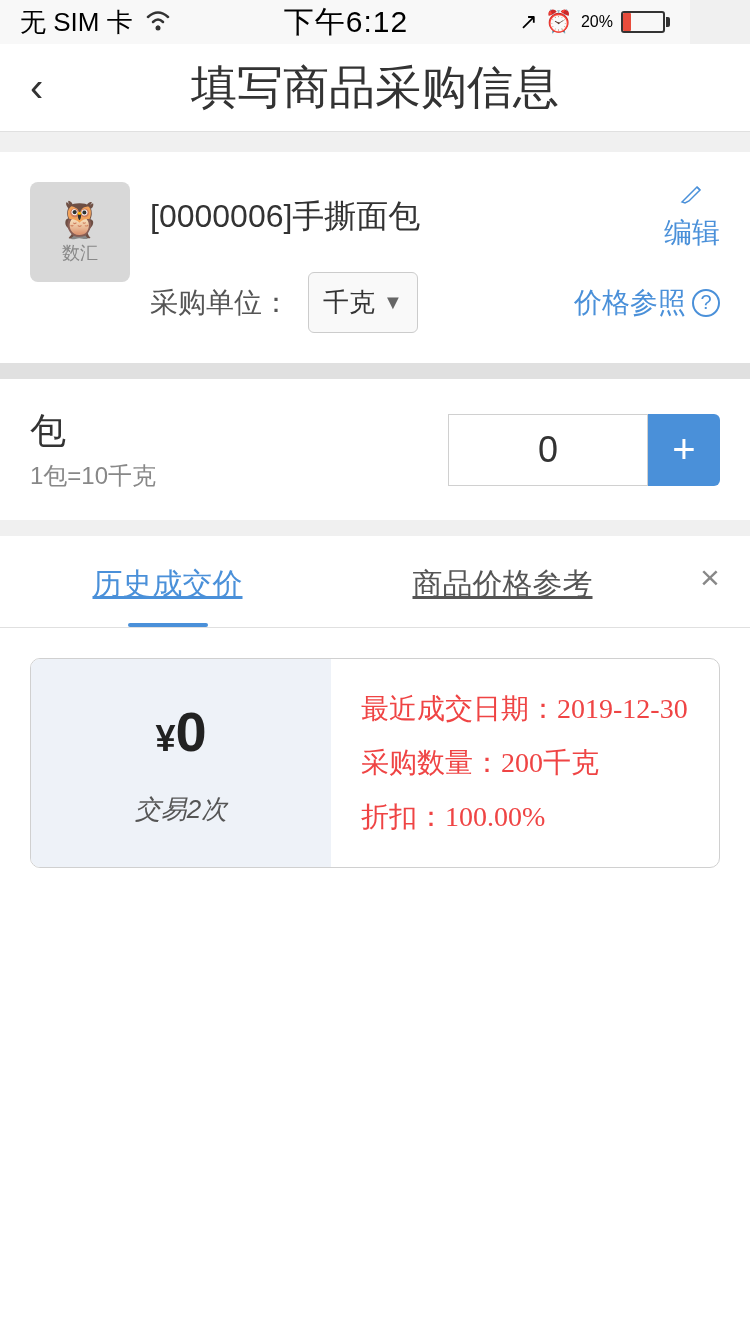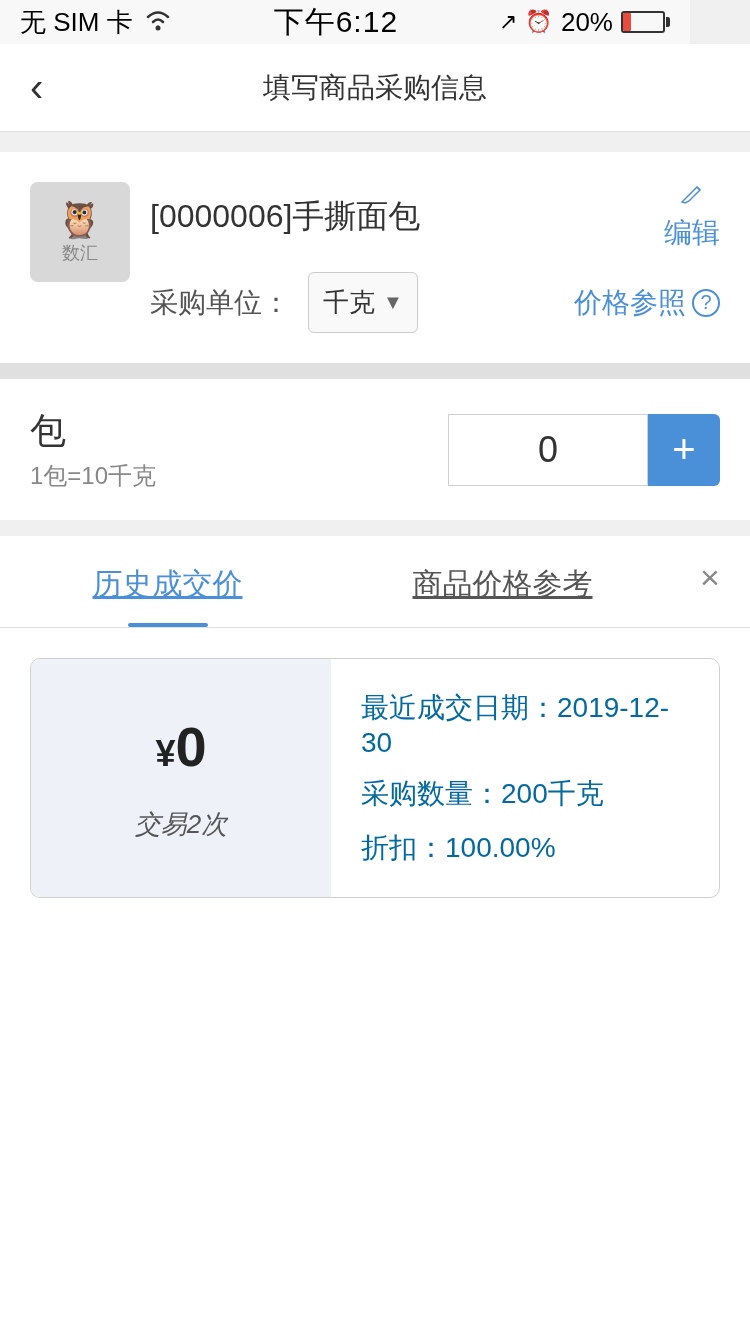"20%" span { font-size: 26px -> 16px }
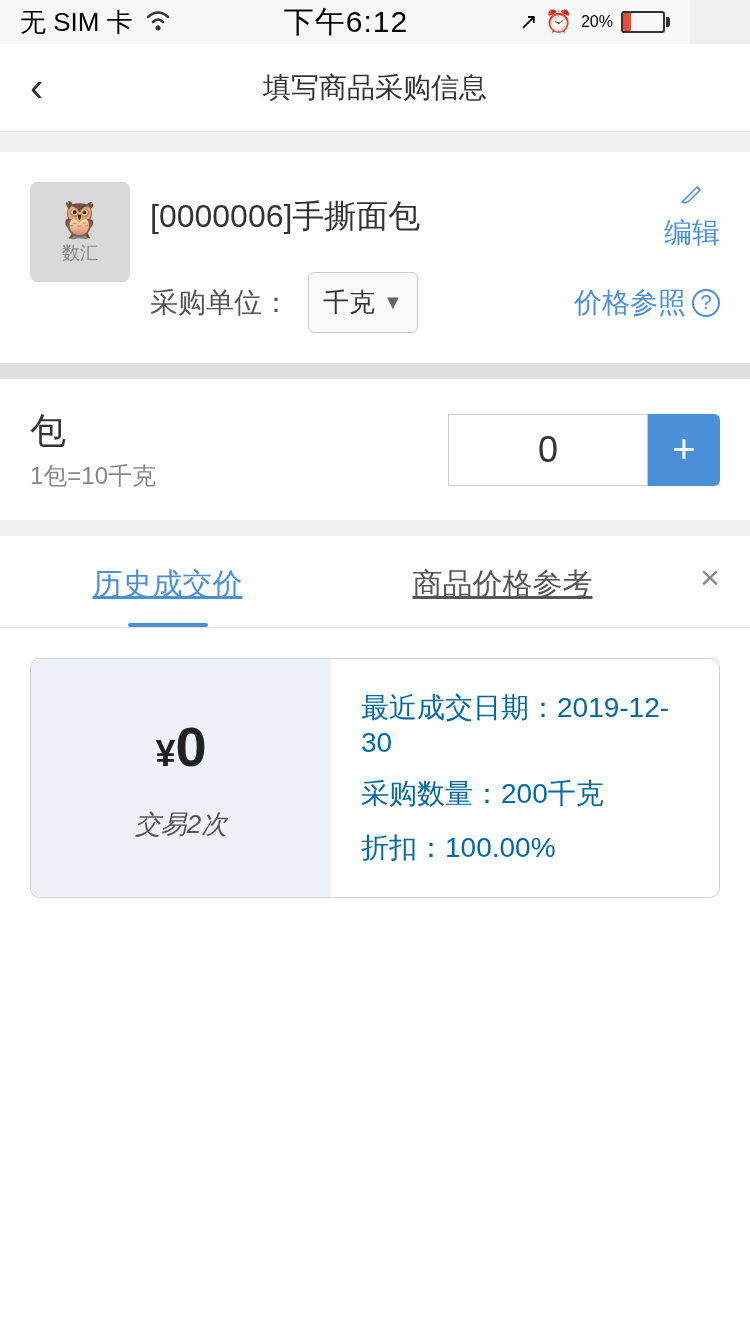"填写商品采购信息" .nav-title { font-size: 28px -> 46px }
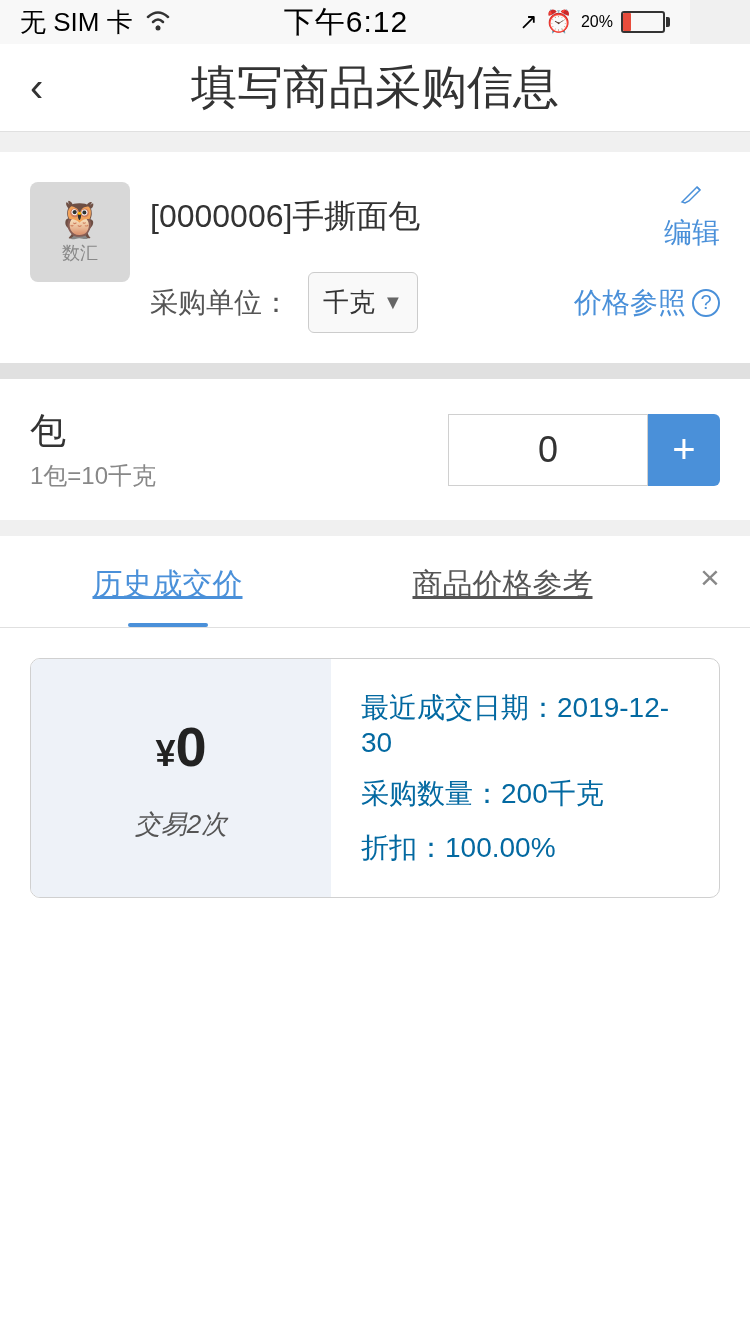"最近成交日期：2019-12-30" .price-detail-row { color: #0369a1 -> #ef4444; font-family: none -> Liberation Serif, serif }
